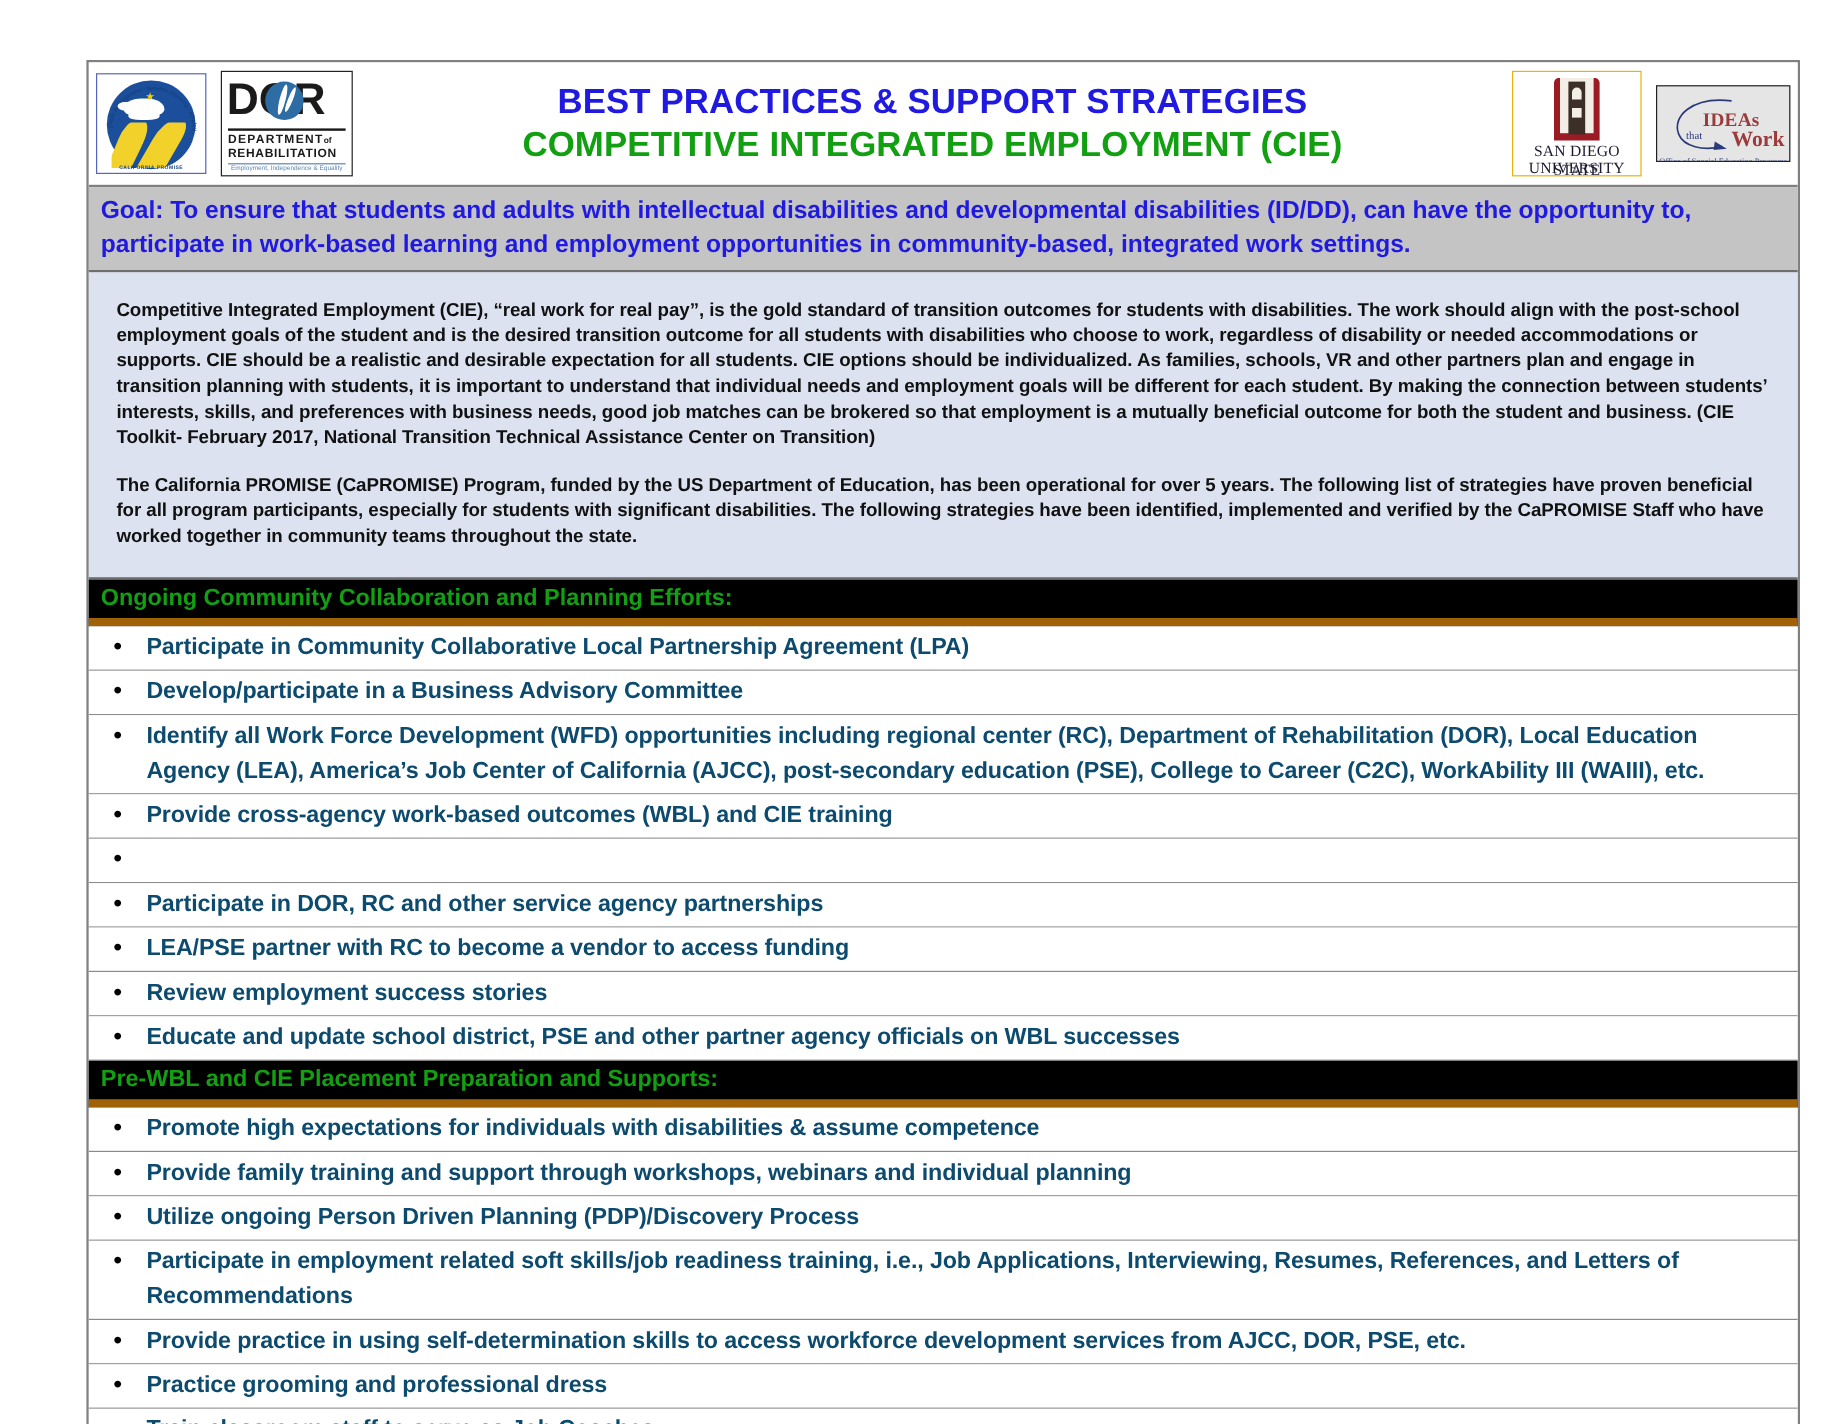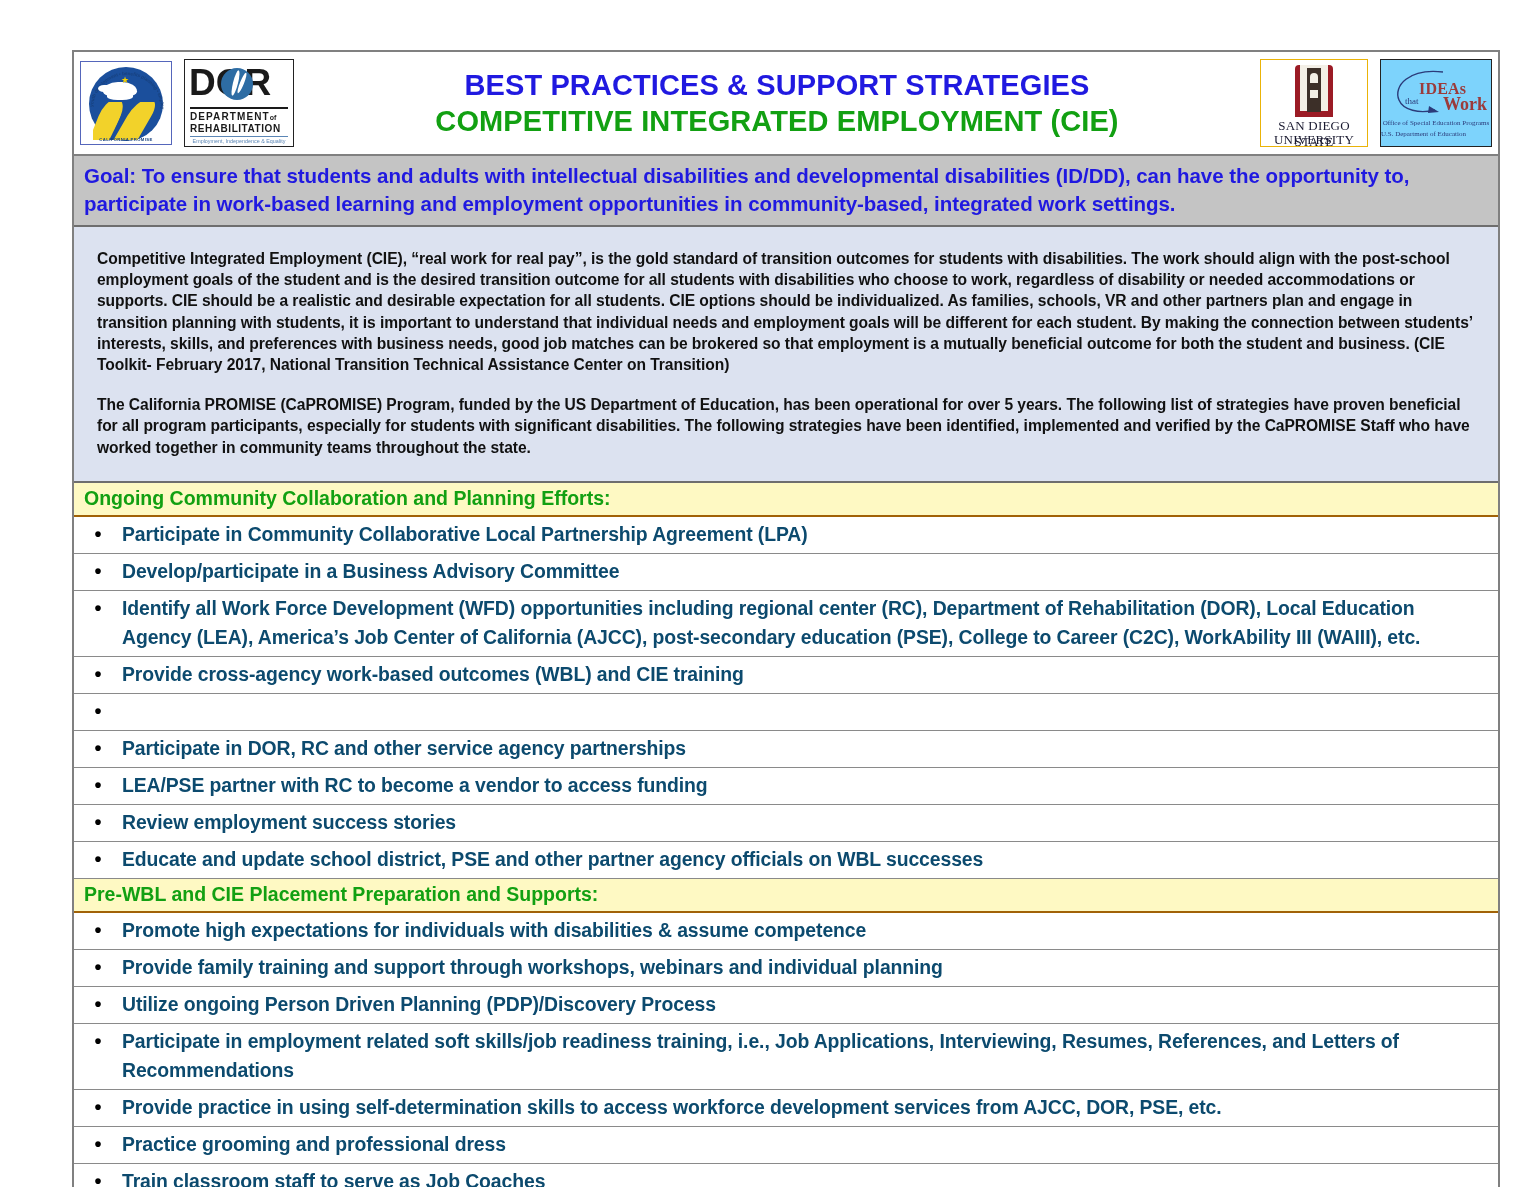"IDEAs" .ideas-logo { background: #7dd3fc -> #e5e5e5; height: 88px -> 64px }
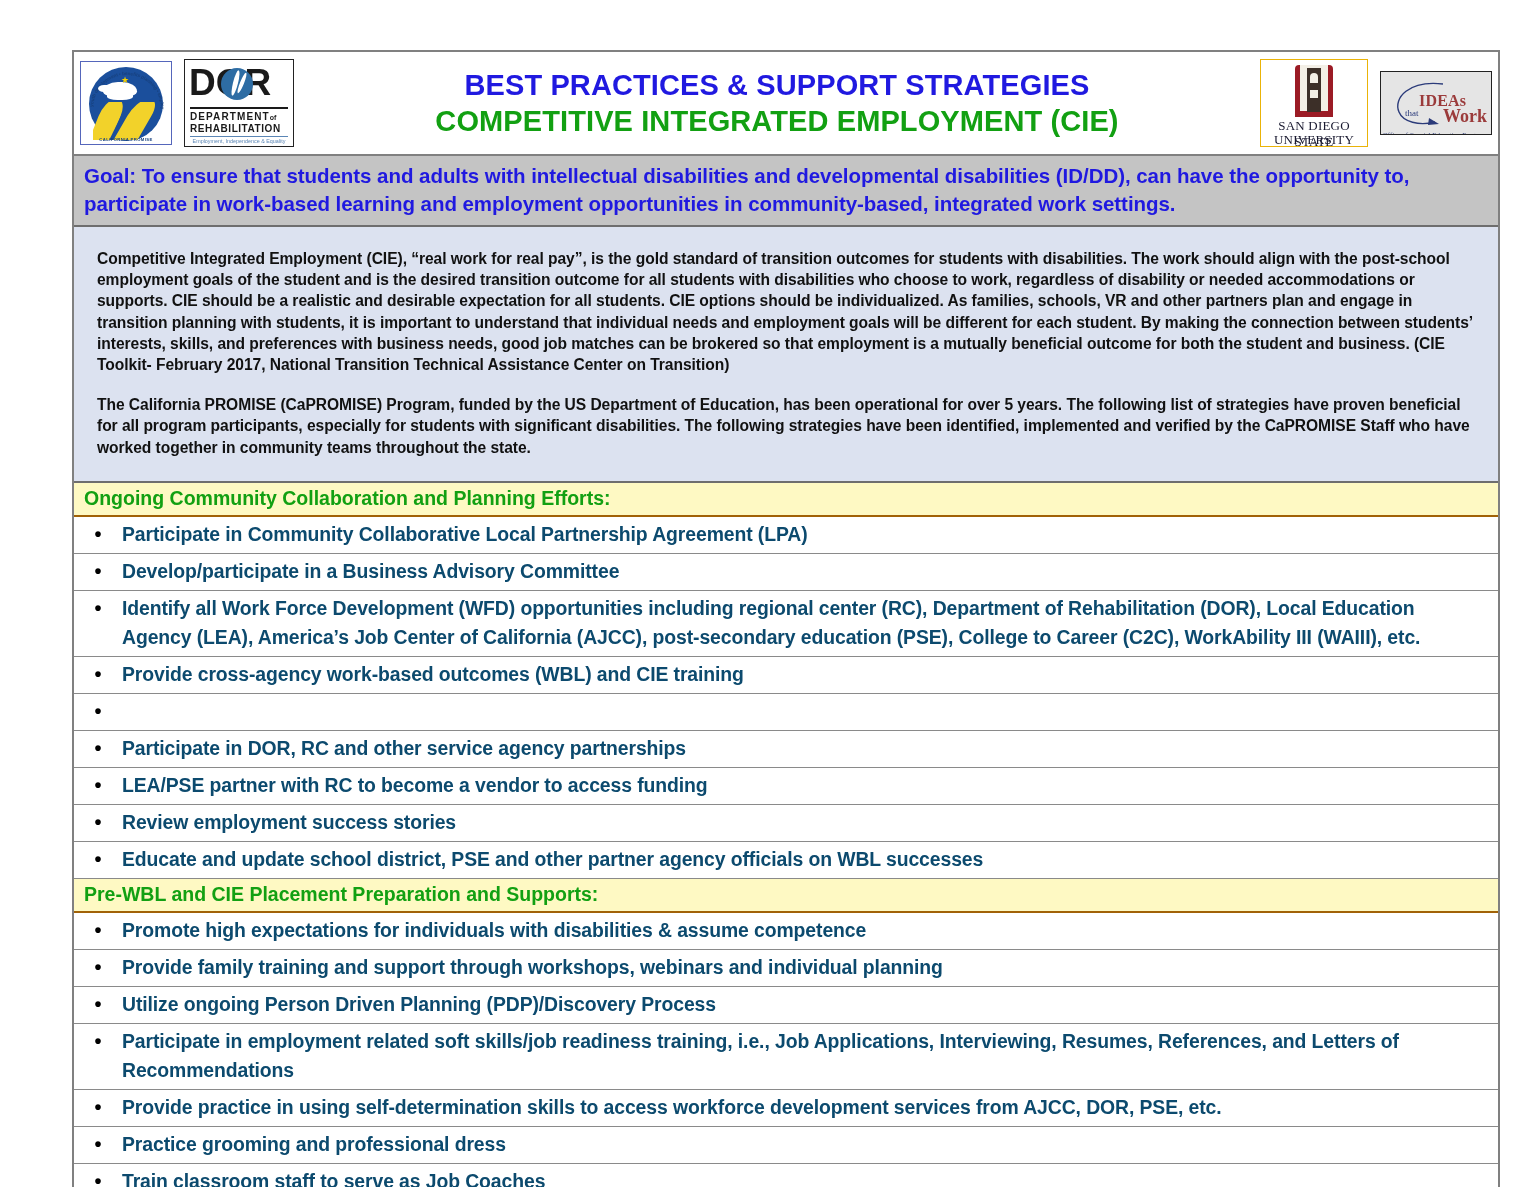"Ongoing Community Collaboration and" .section-head { background: #fef9c3 -> #000000; border-bottom: 2px solid #a16207 -> 7px solid #a16207 }
